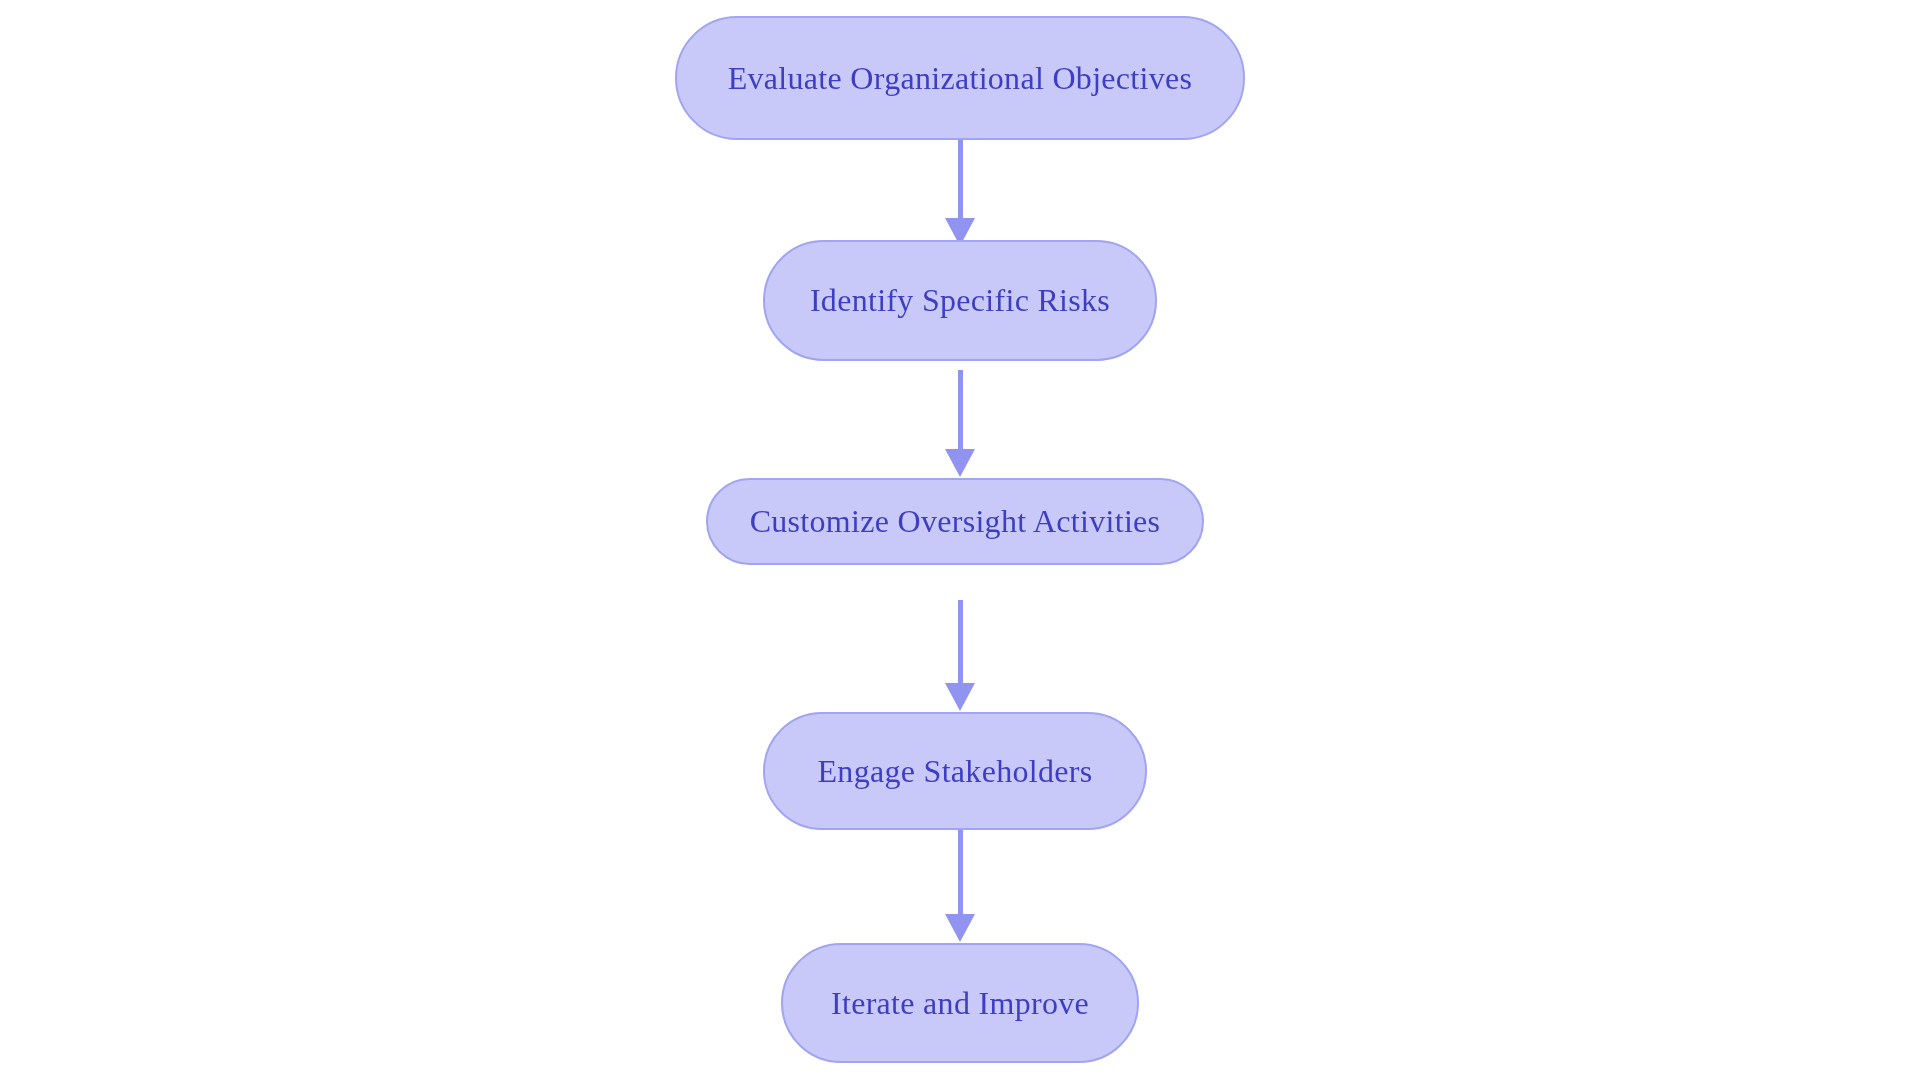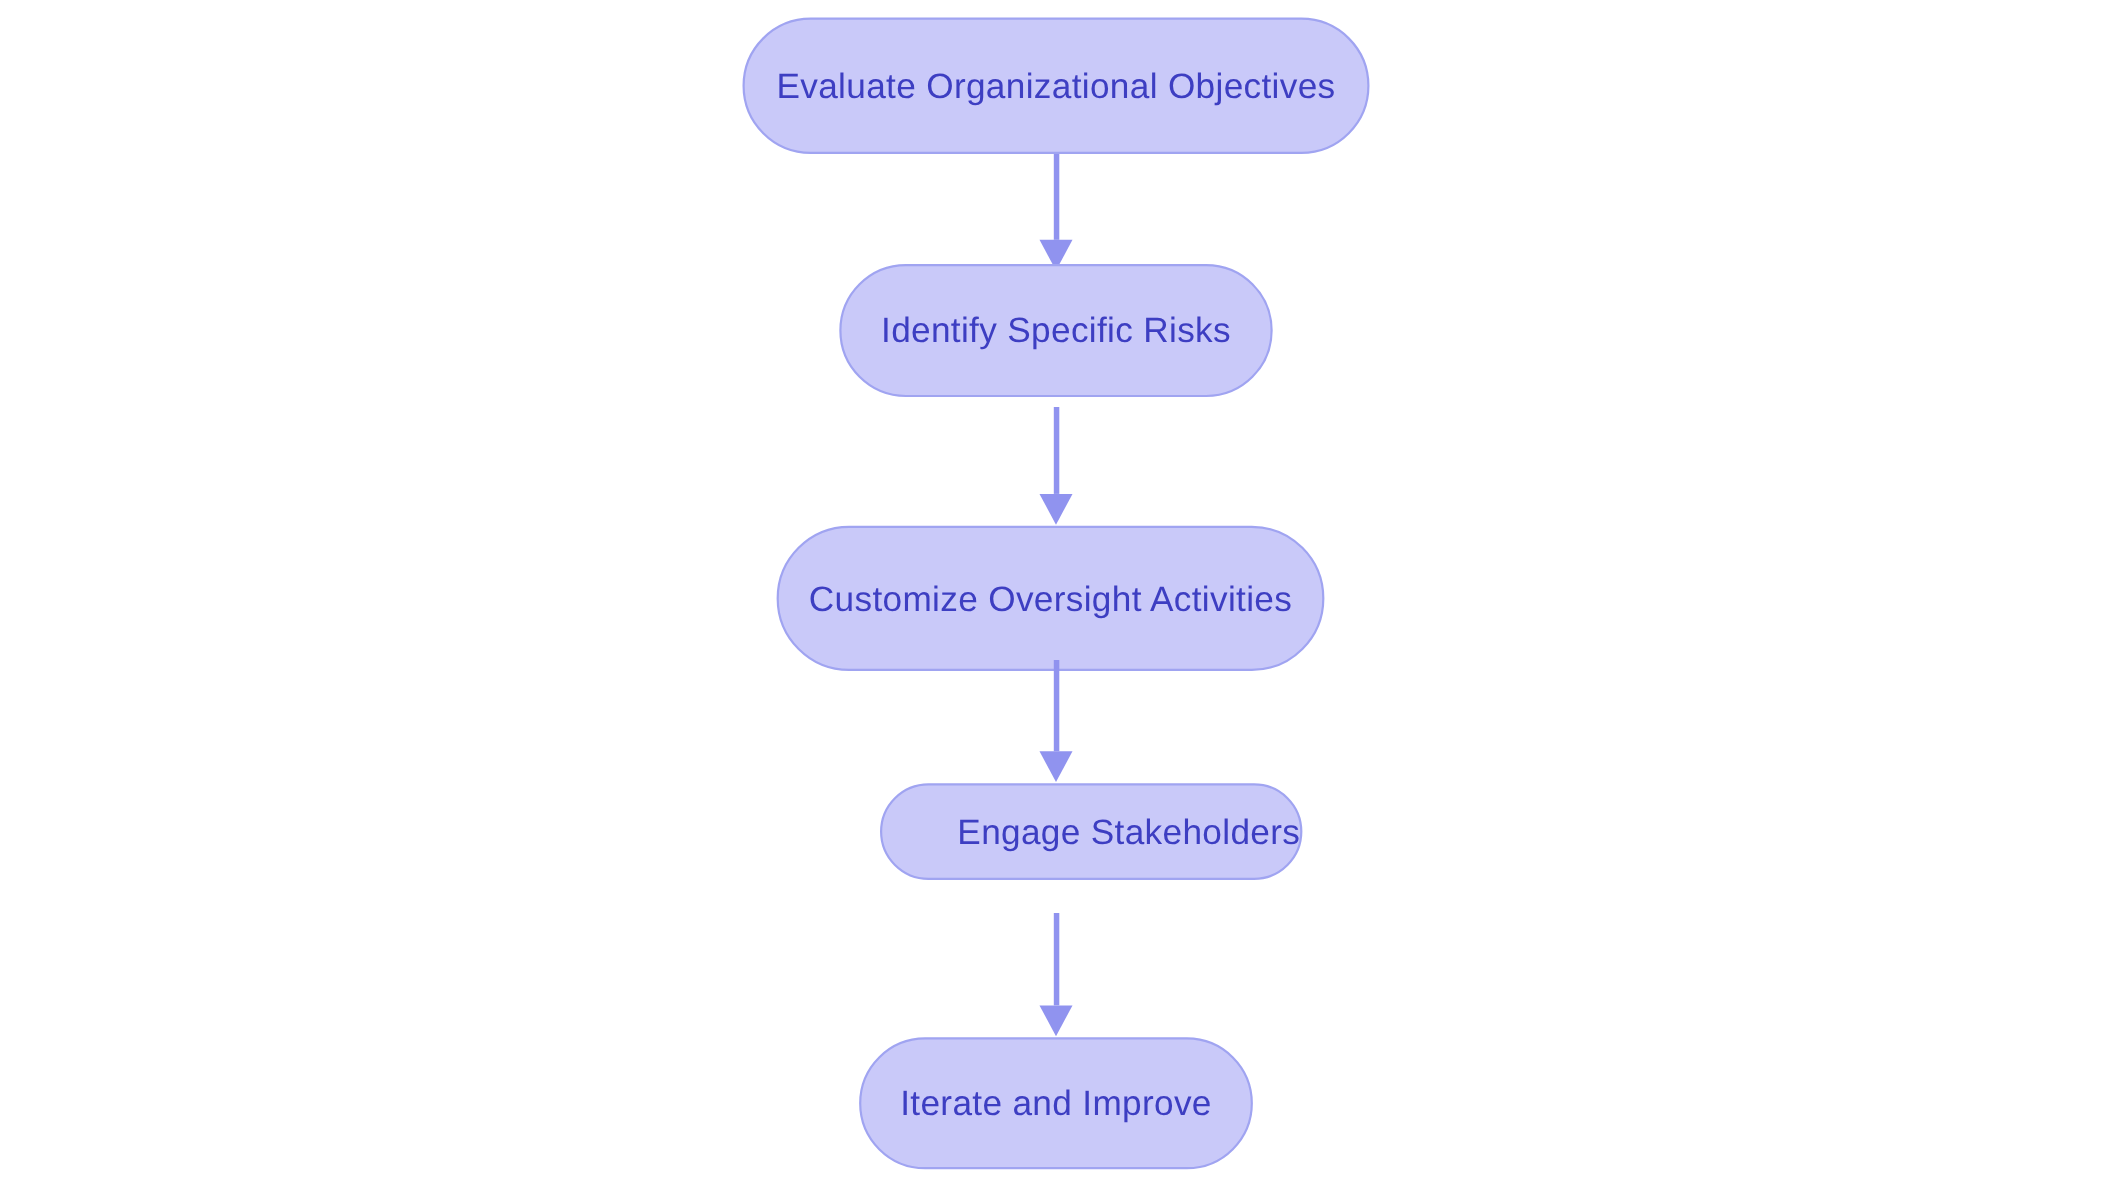"Evaluate Organizational Objectives" .flow-node { font-family: none -> Liberation Serif, serif }
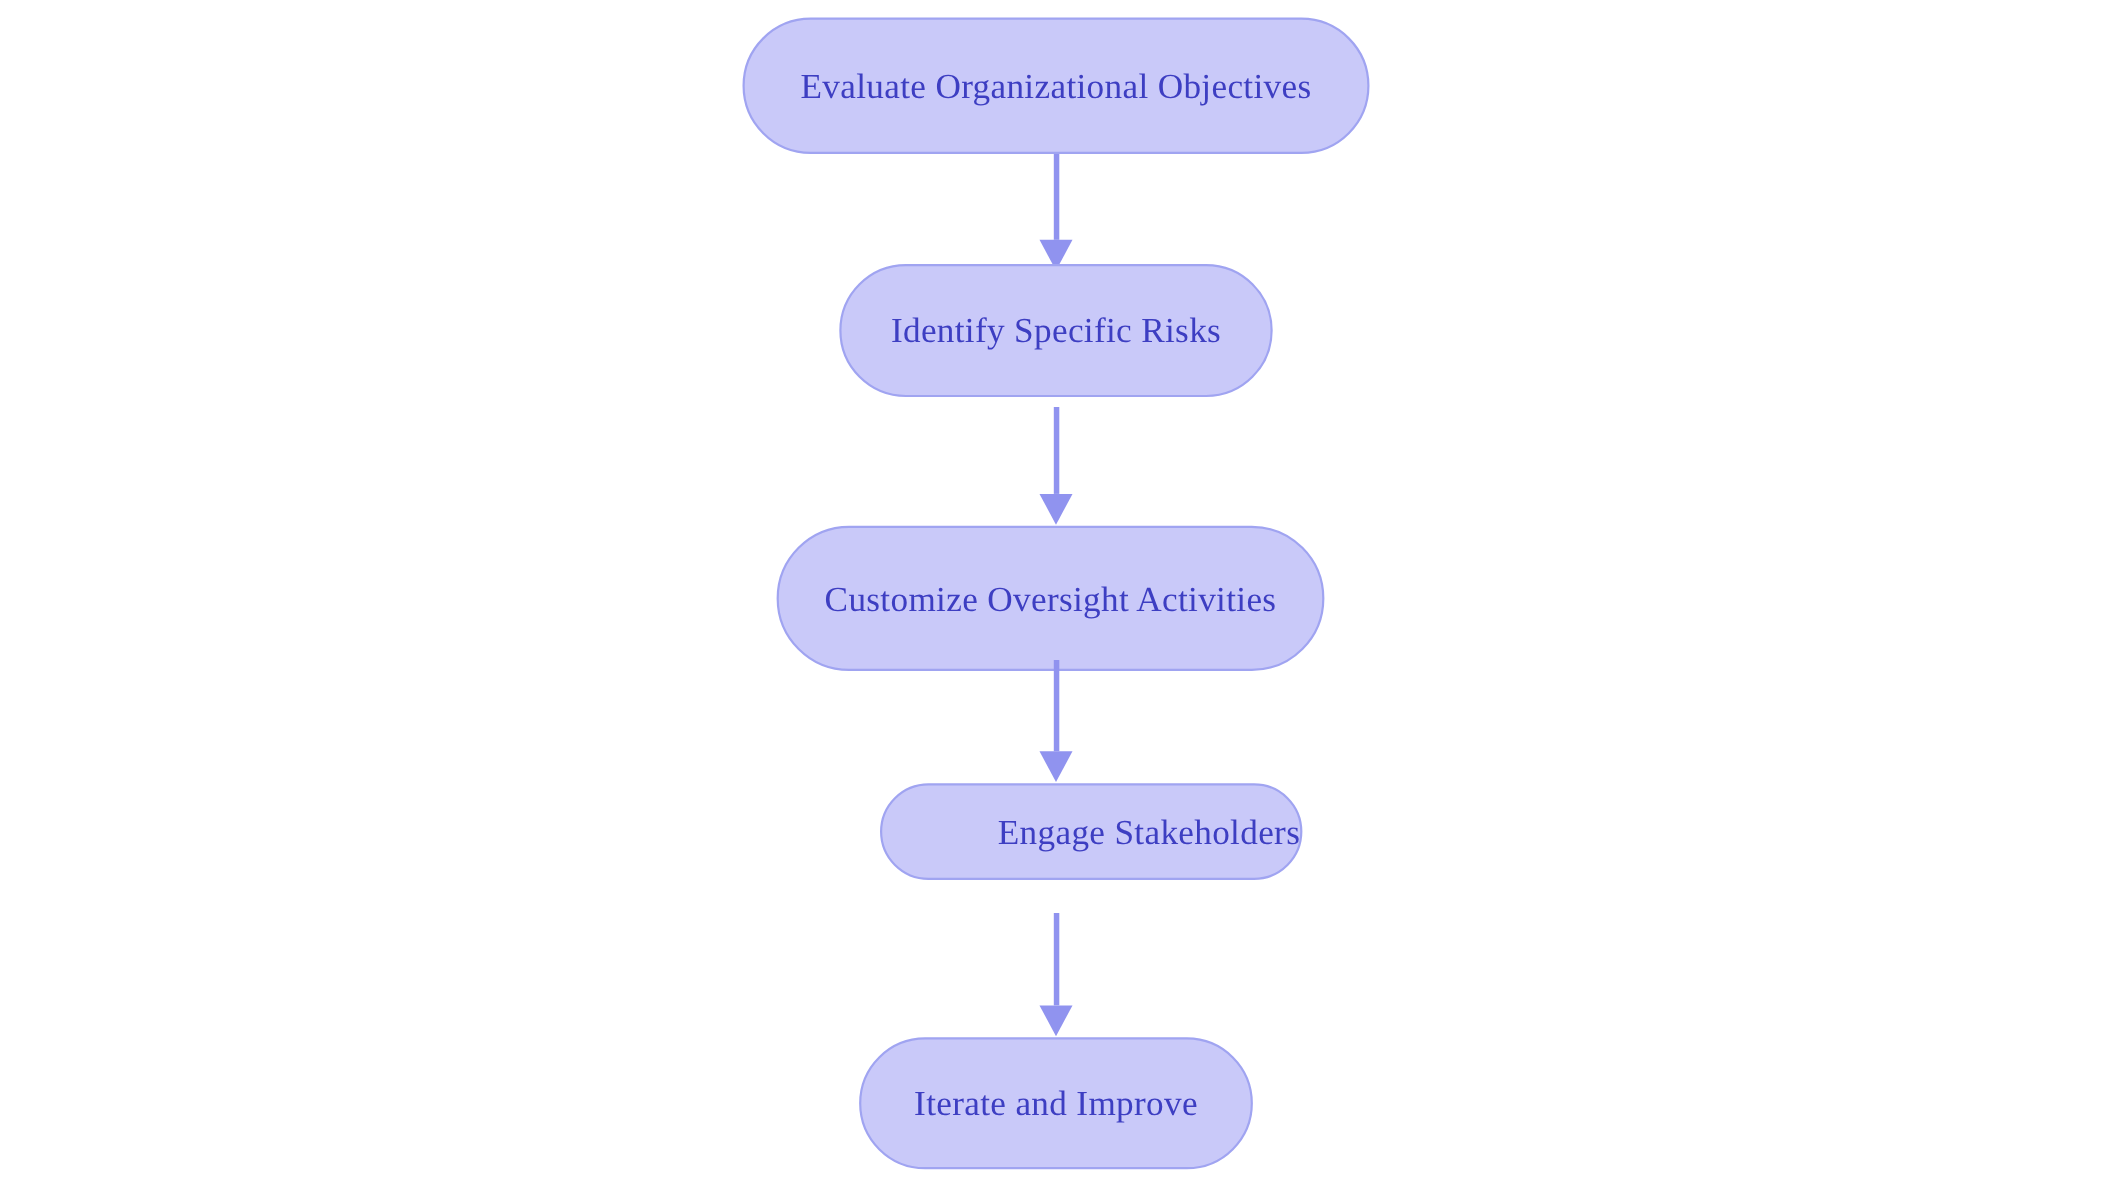"Customize Oversight Activities" .node-3 { height: 132px -> 87px }
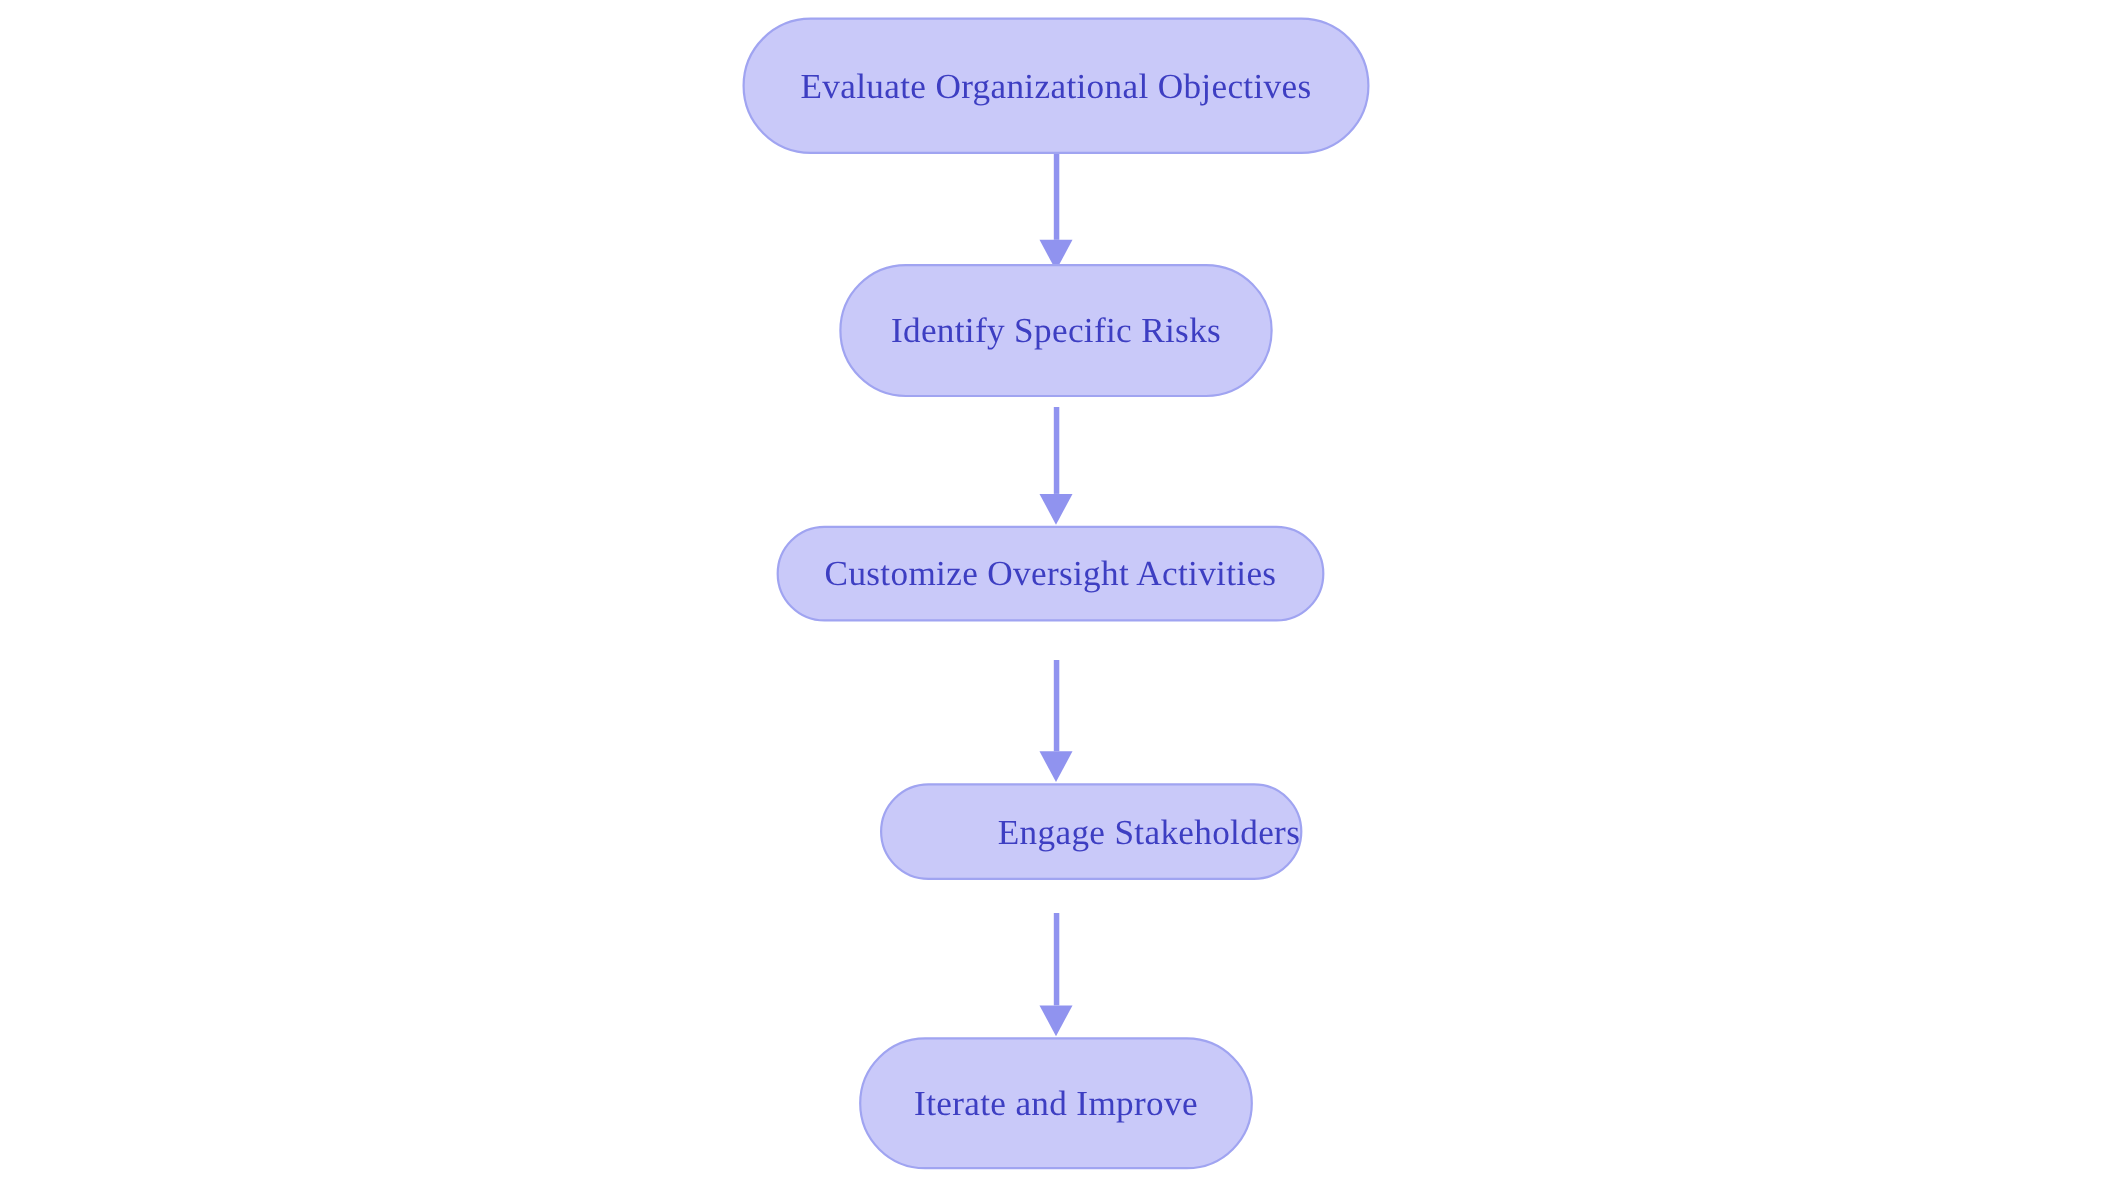"Engage Stakeholders" .node-4 { height: 88px -> 118px; justify-content: flex-end -> none; left: 800px -> 763px }
